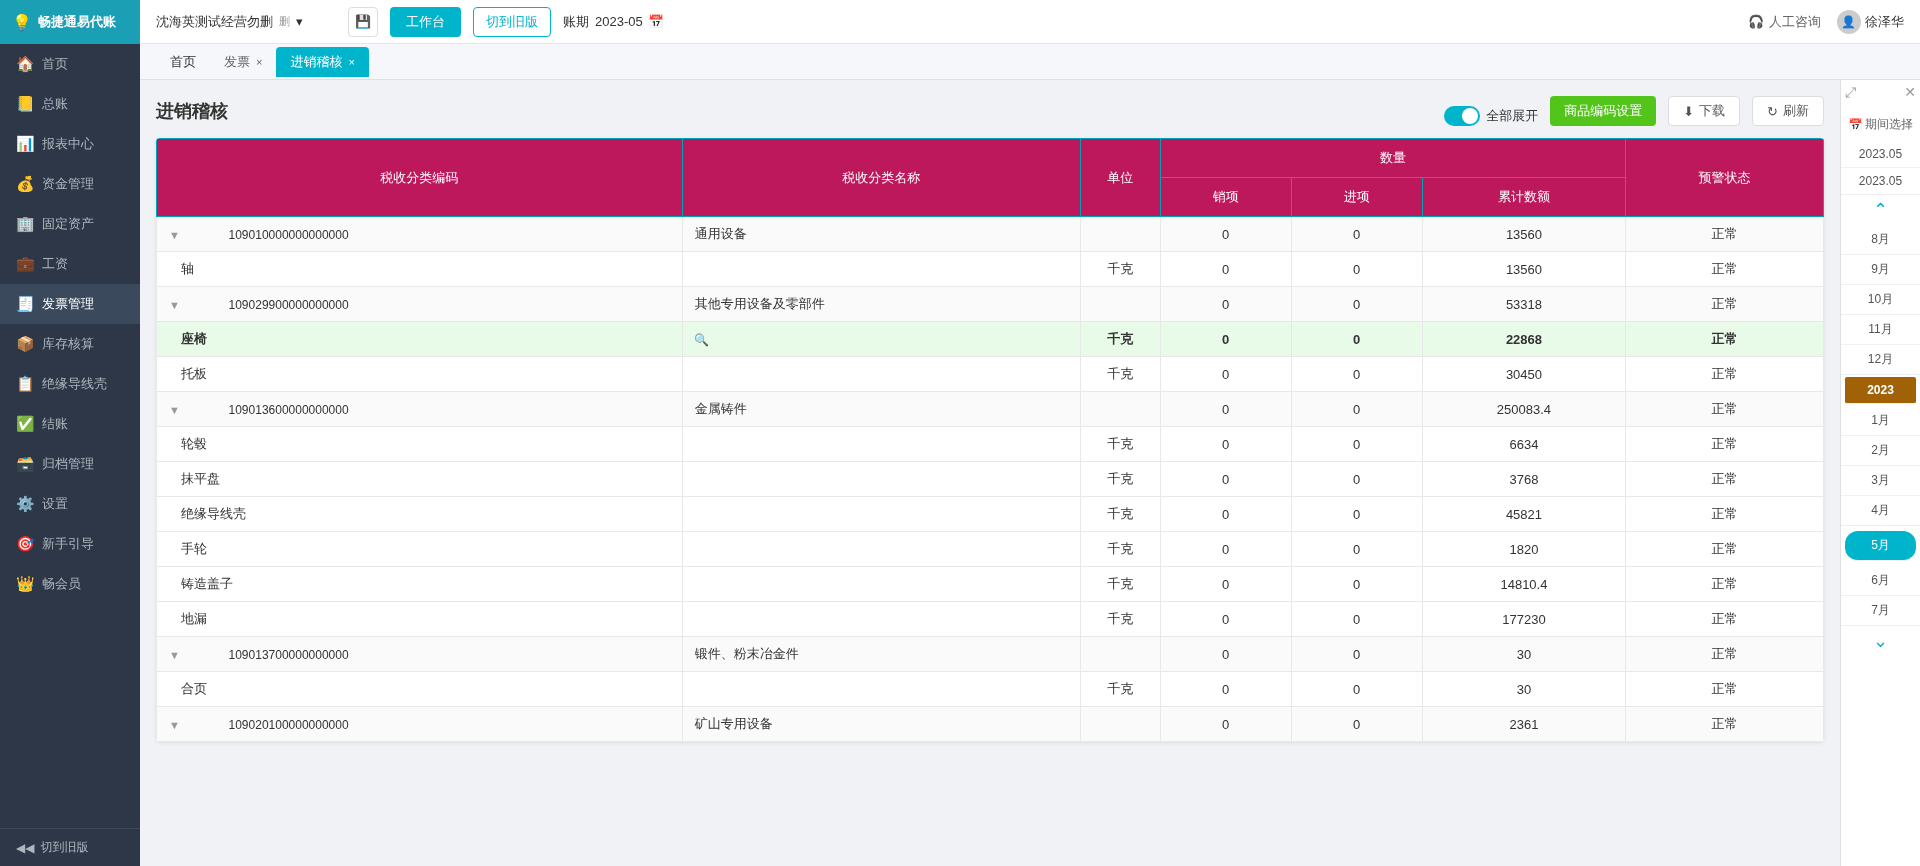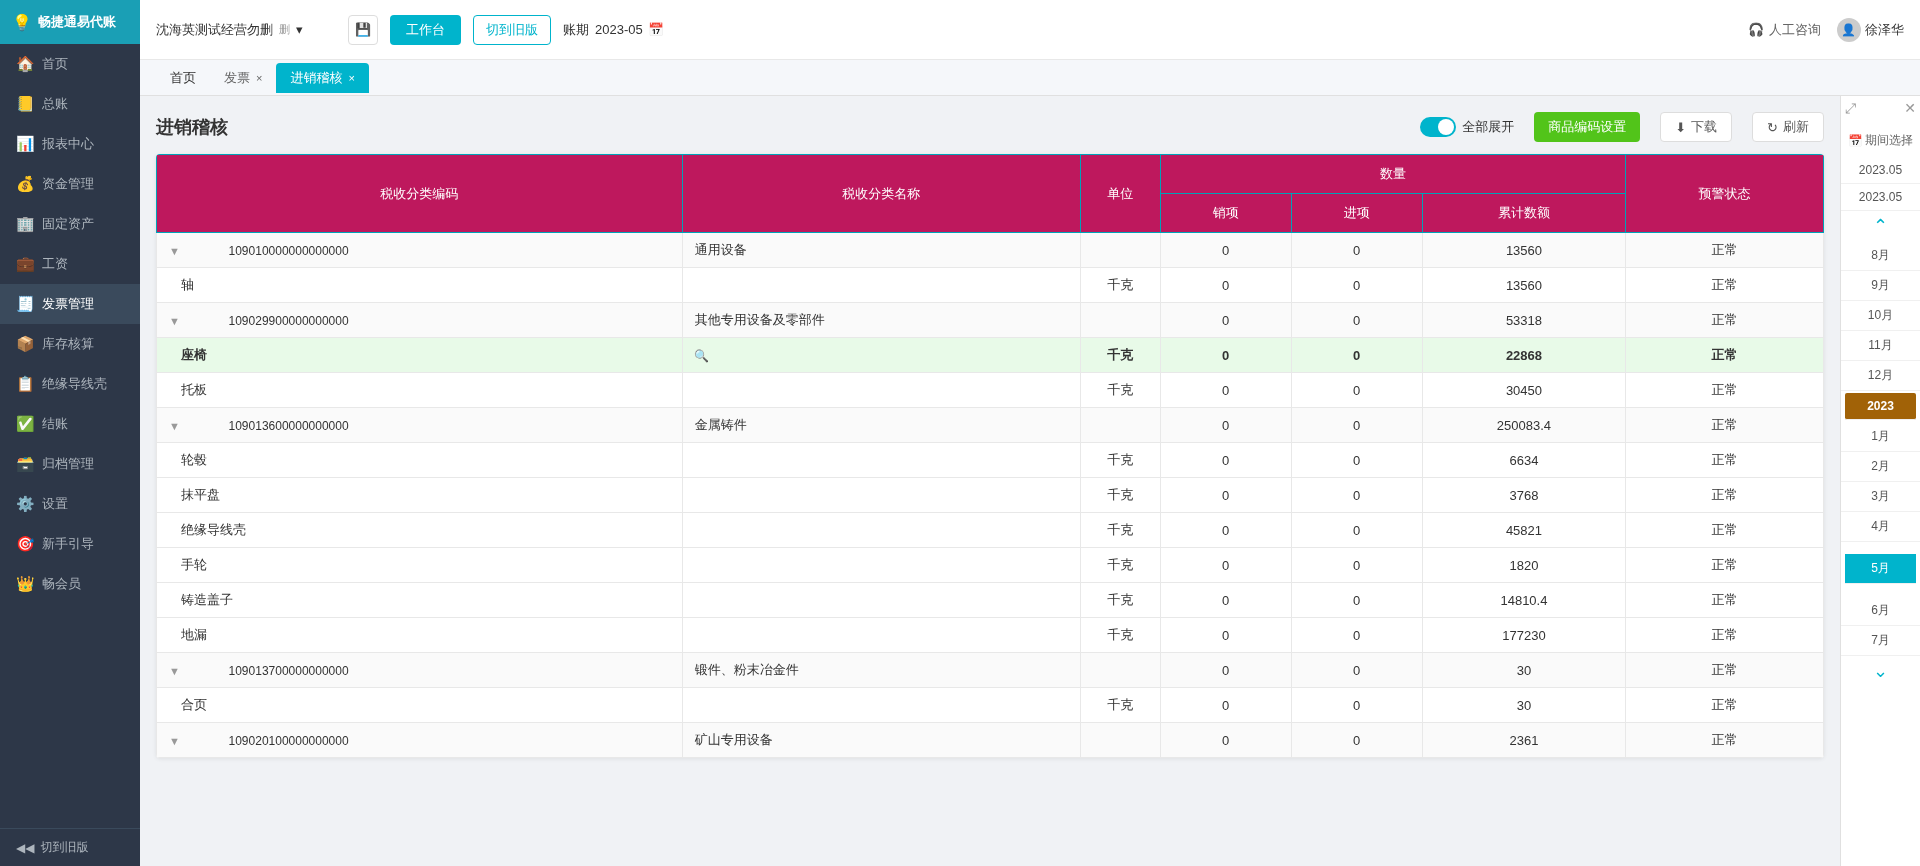"沈海英测试经营勿删" .topbar { height: 60px -> 44px }
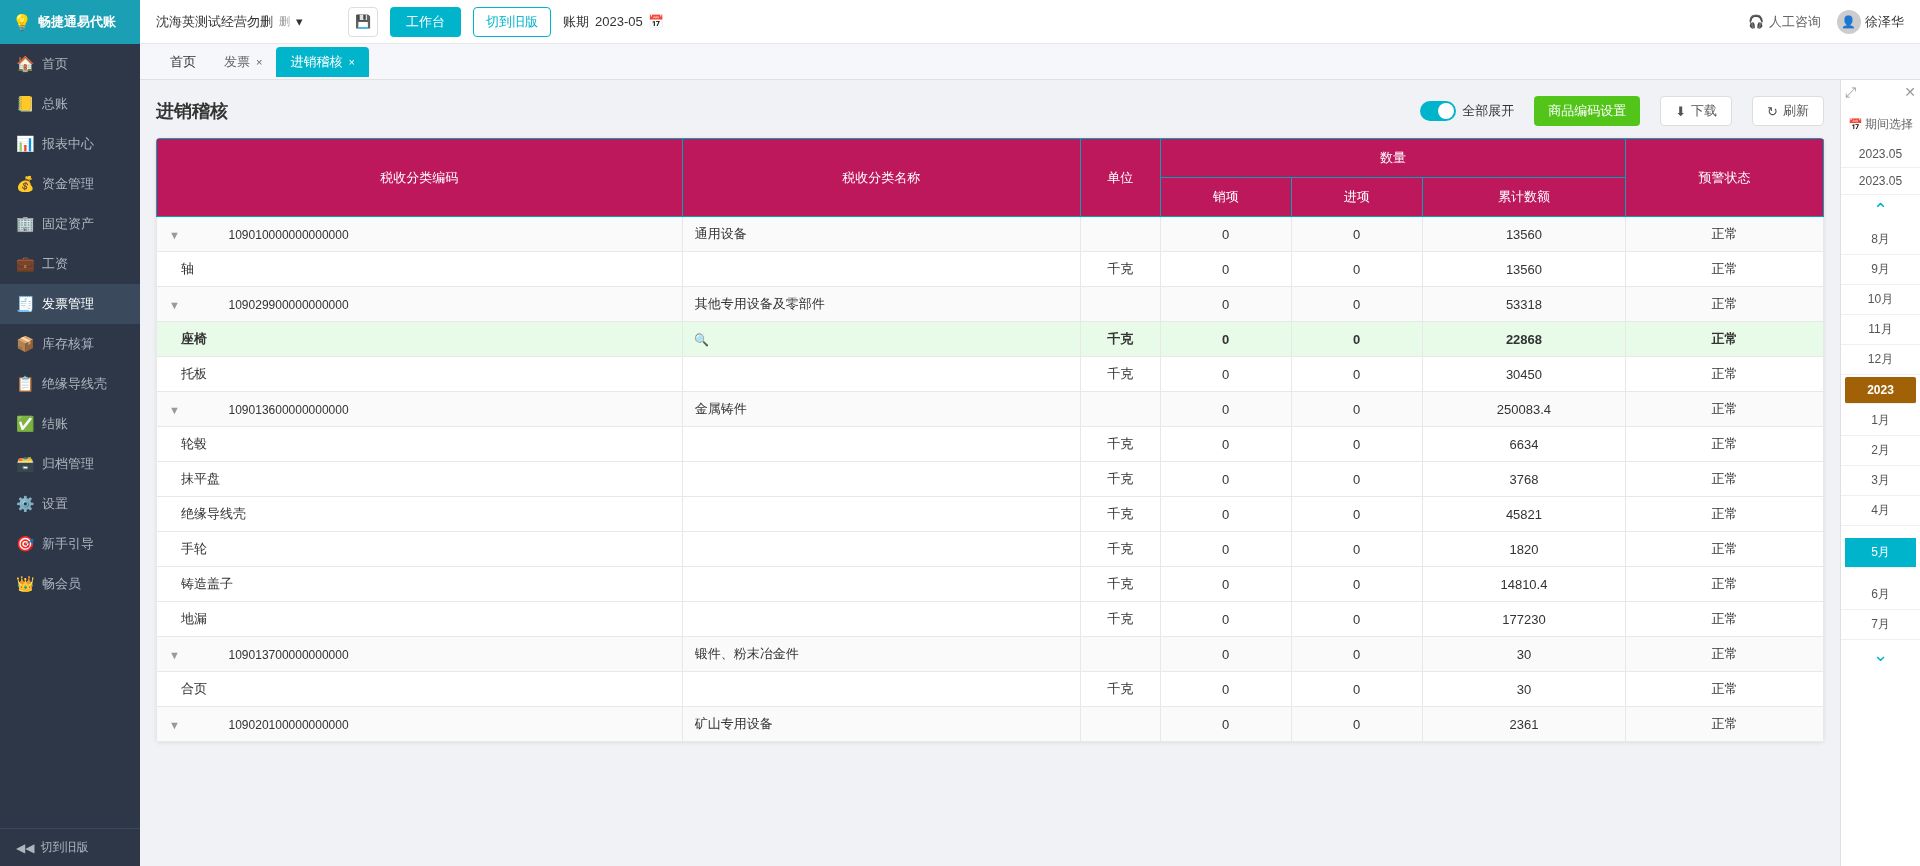"全部展开" .page-actions { align-items: center -> flex-end; gap: 20px -> 12px }
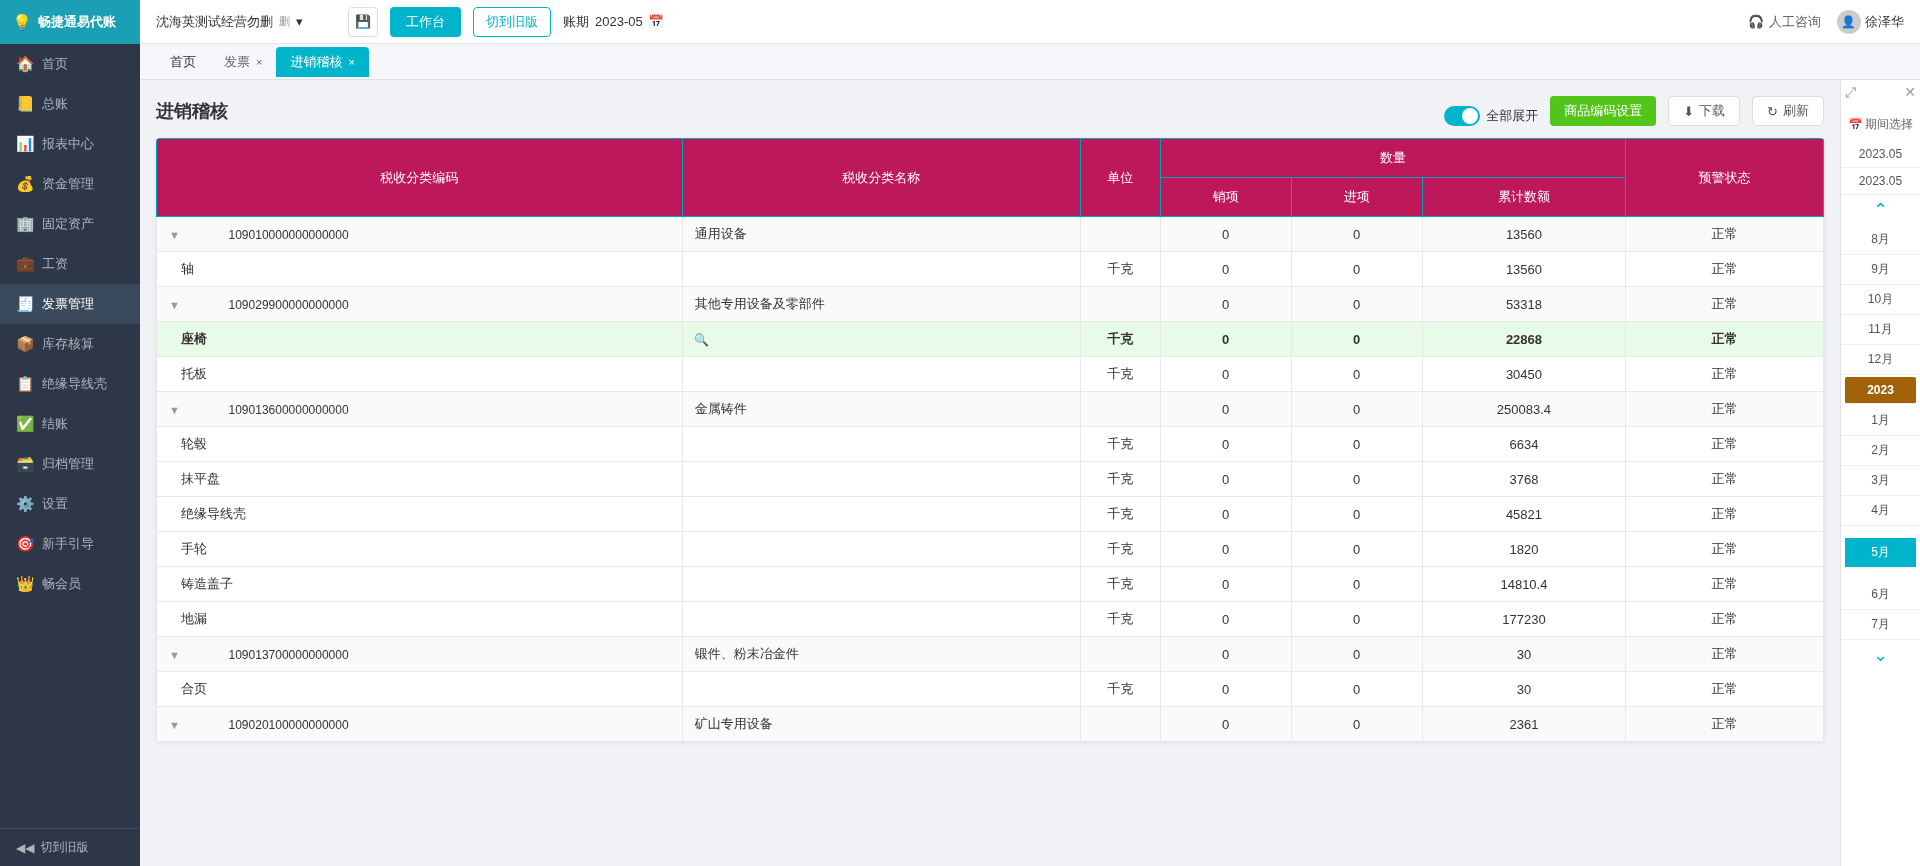"5月" .period-item.active { border-radius: 0 -> 13px; margin: 12px 4px -> 5px 4px }
